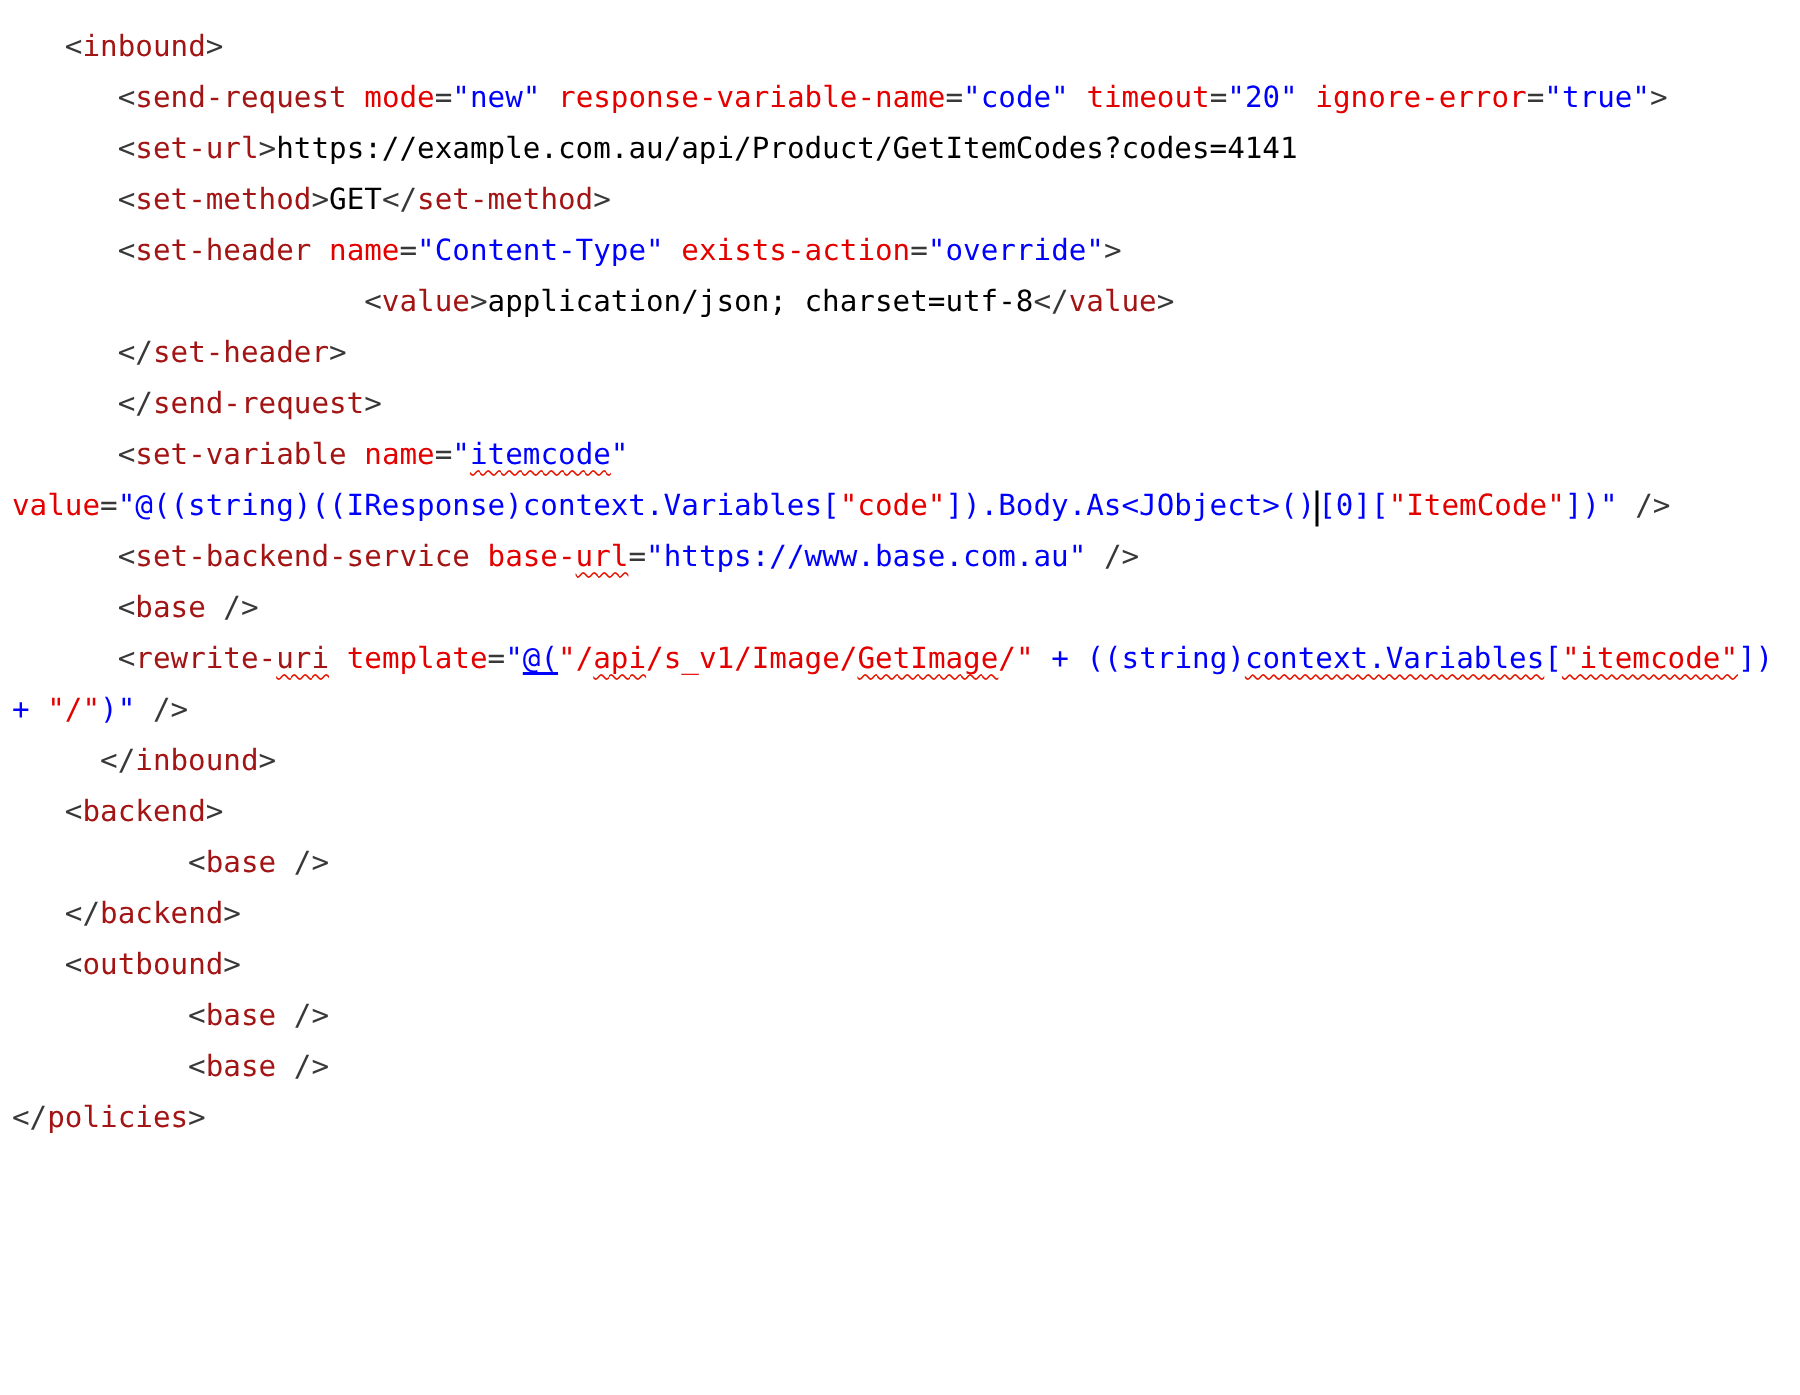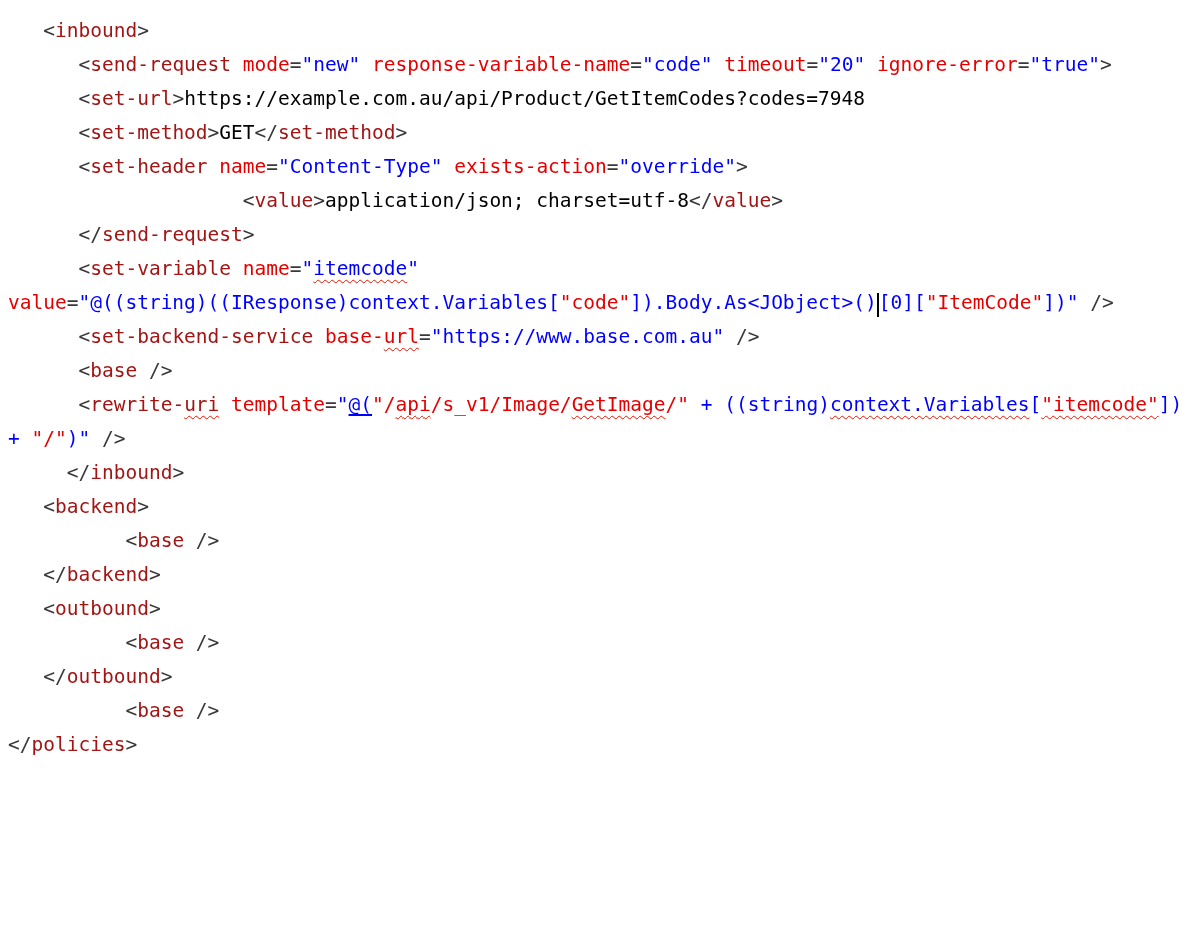"https://example.com.au/api/Product/GetIt" span.tok { text: 7948 -> 4141 }
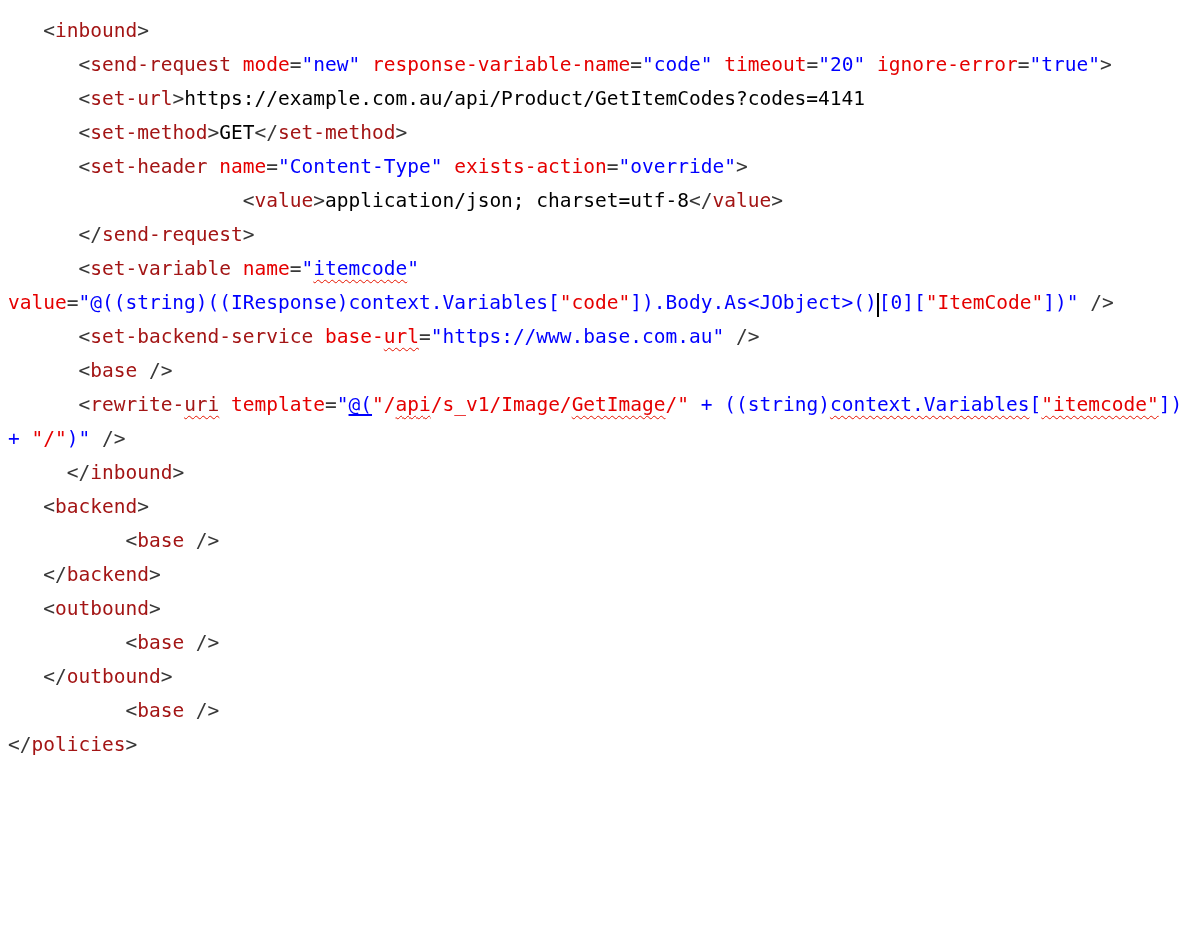"</set-header>" div.code-line { html: none -> <div><span> </span><span>&lt;/</span><span>set-header</span><span>&gt;</span></div> }
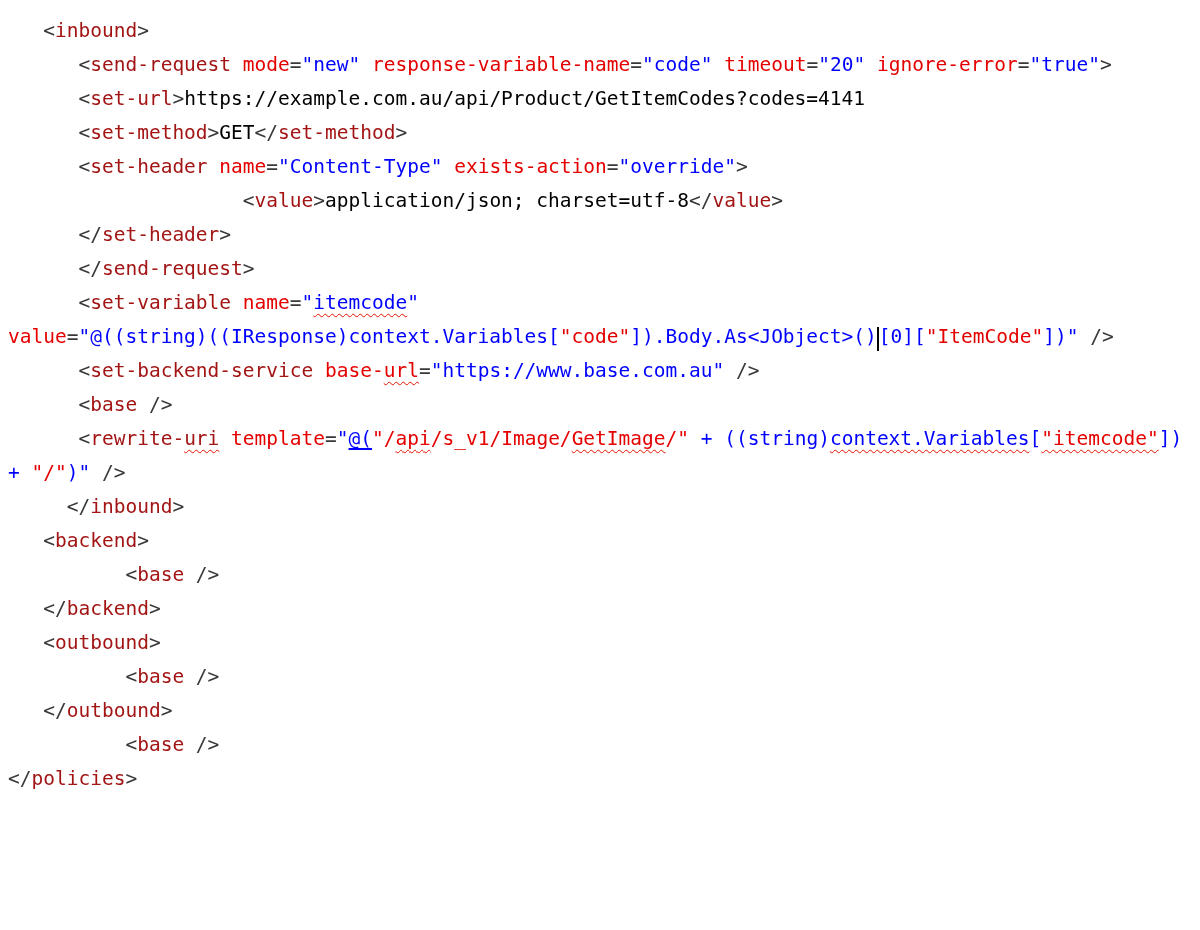"</outbound>" div.code-line { html: <div><span> </span><span>&lt;/</span><span>outbound</span><span>&gt;</span></div> -> none }
